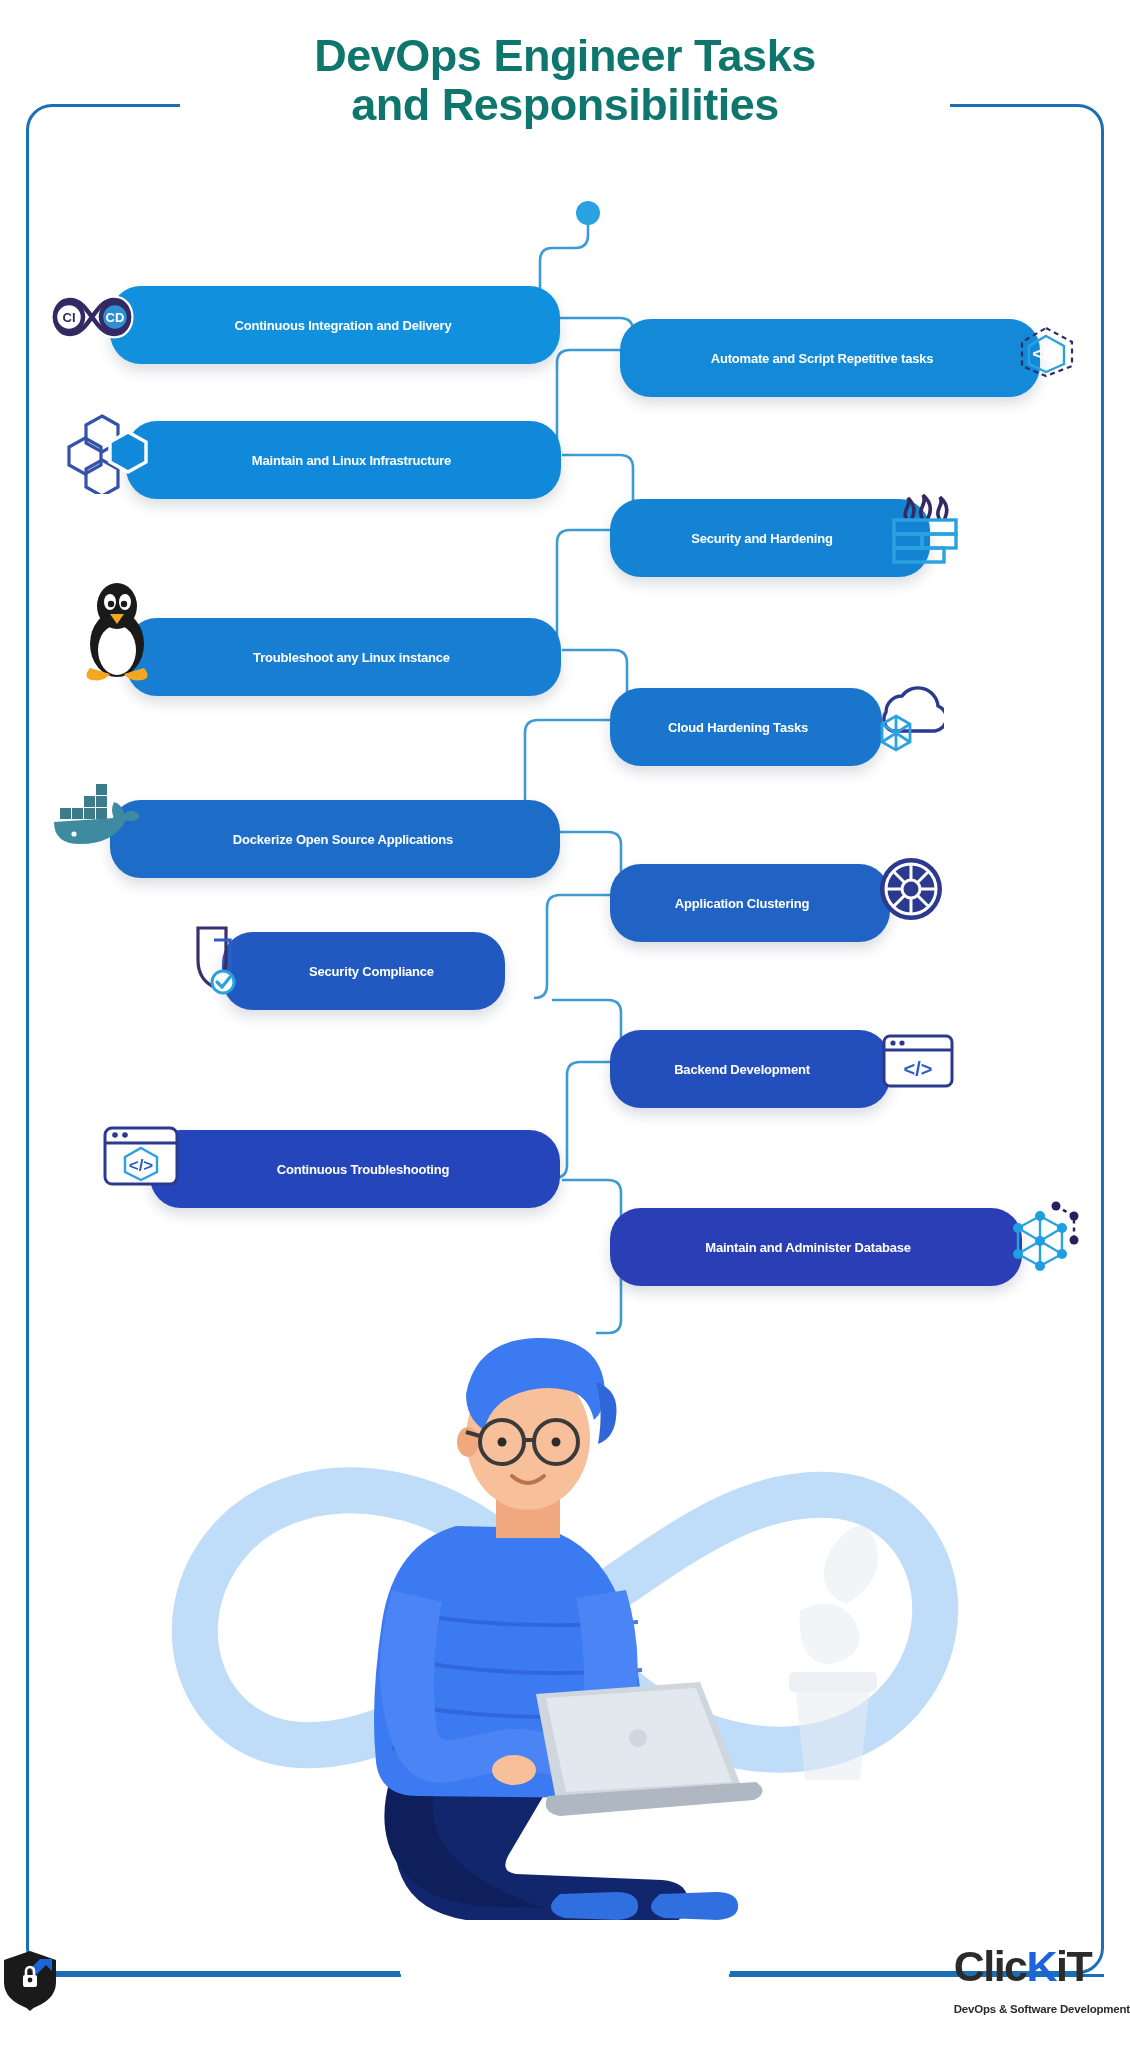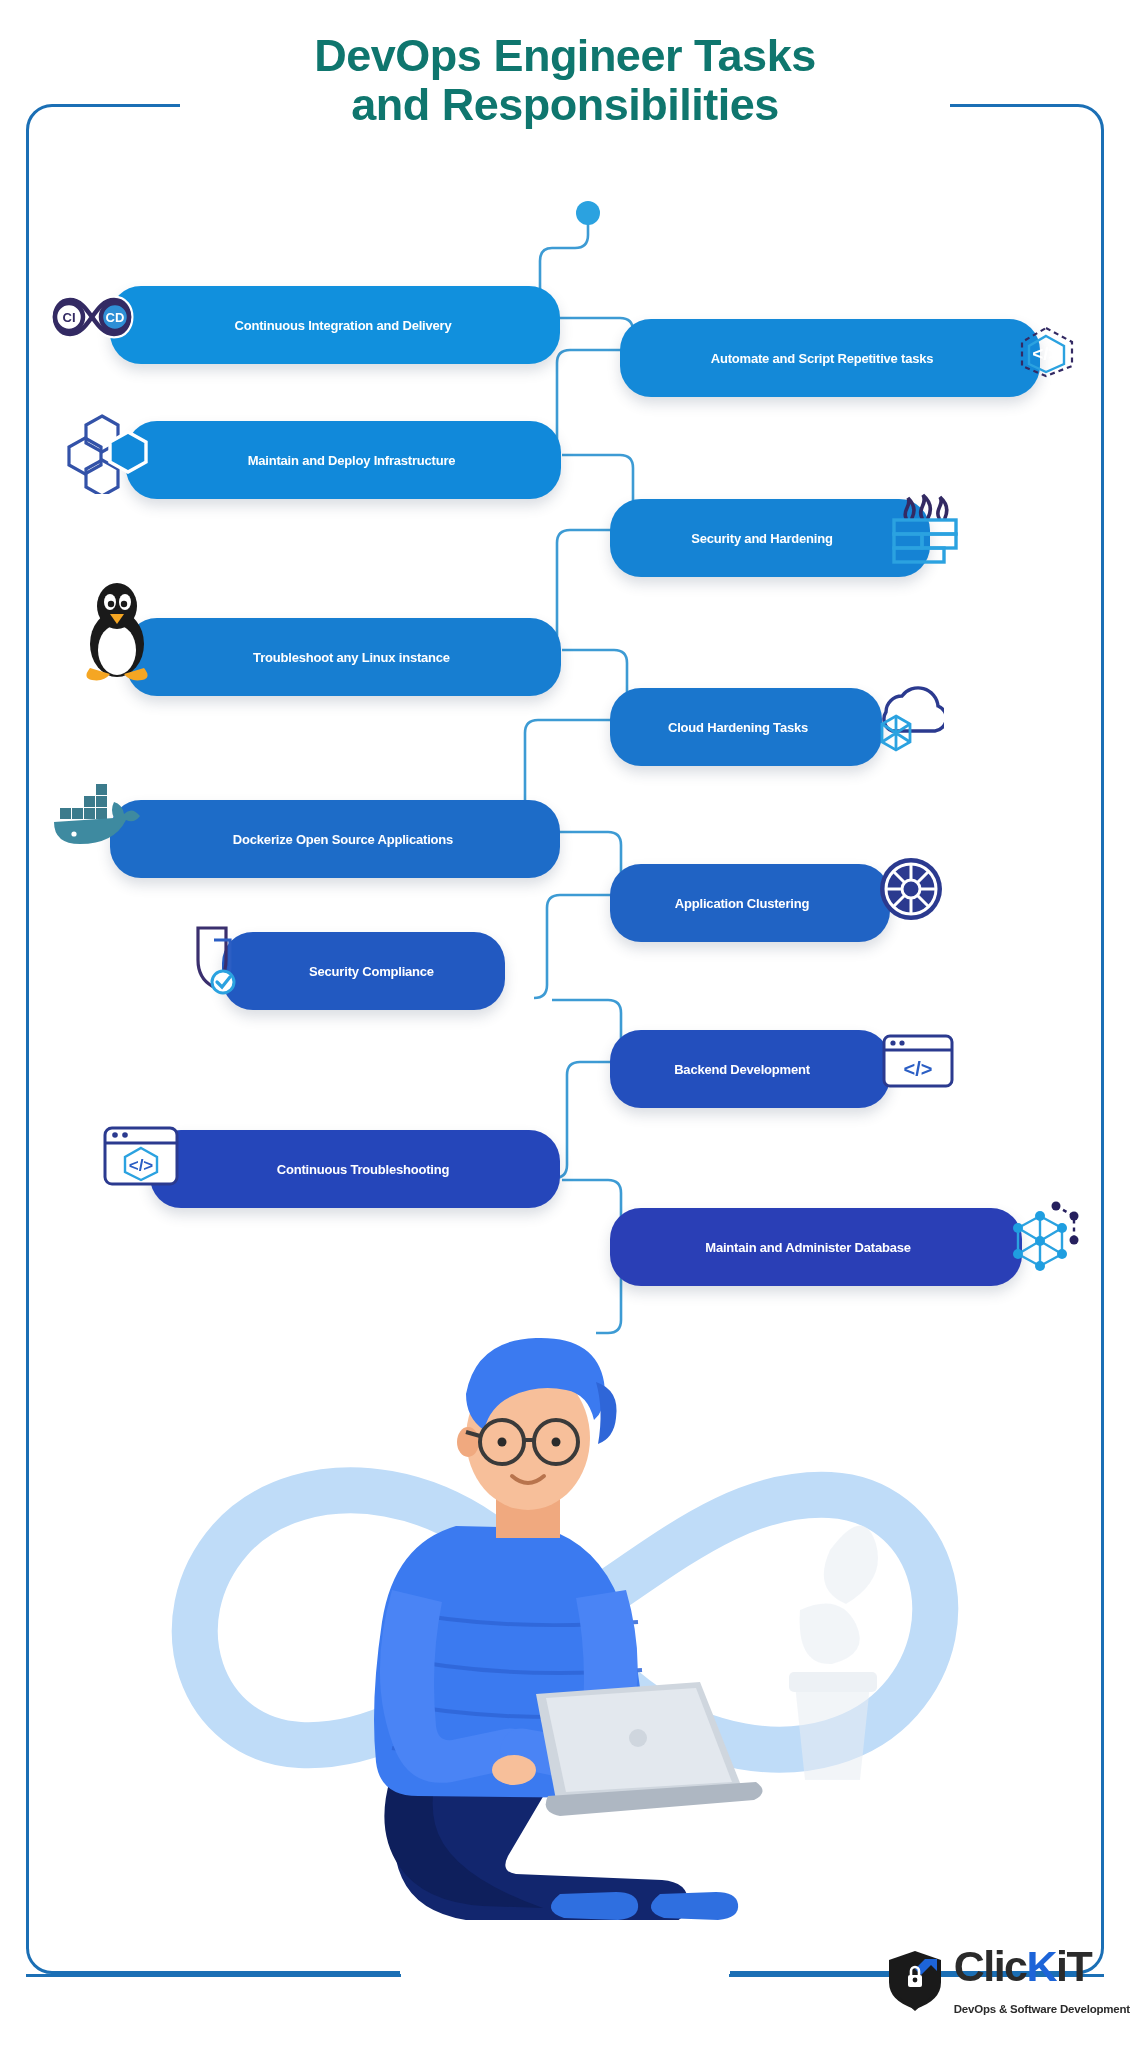"Maintain and Deploy Infrastructure" span.lbl { text: Deploy -> Linux }
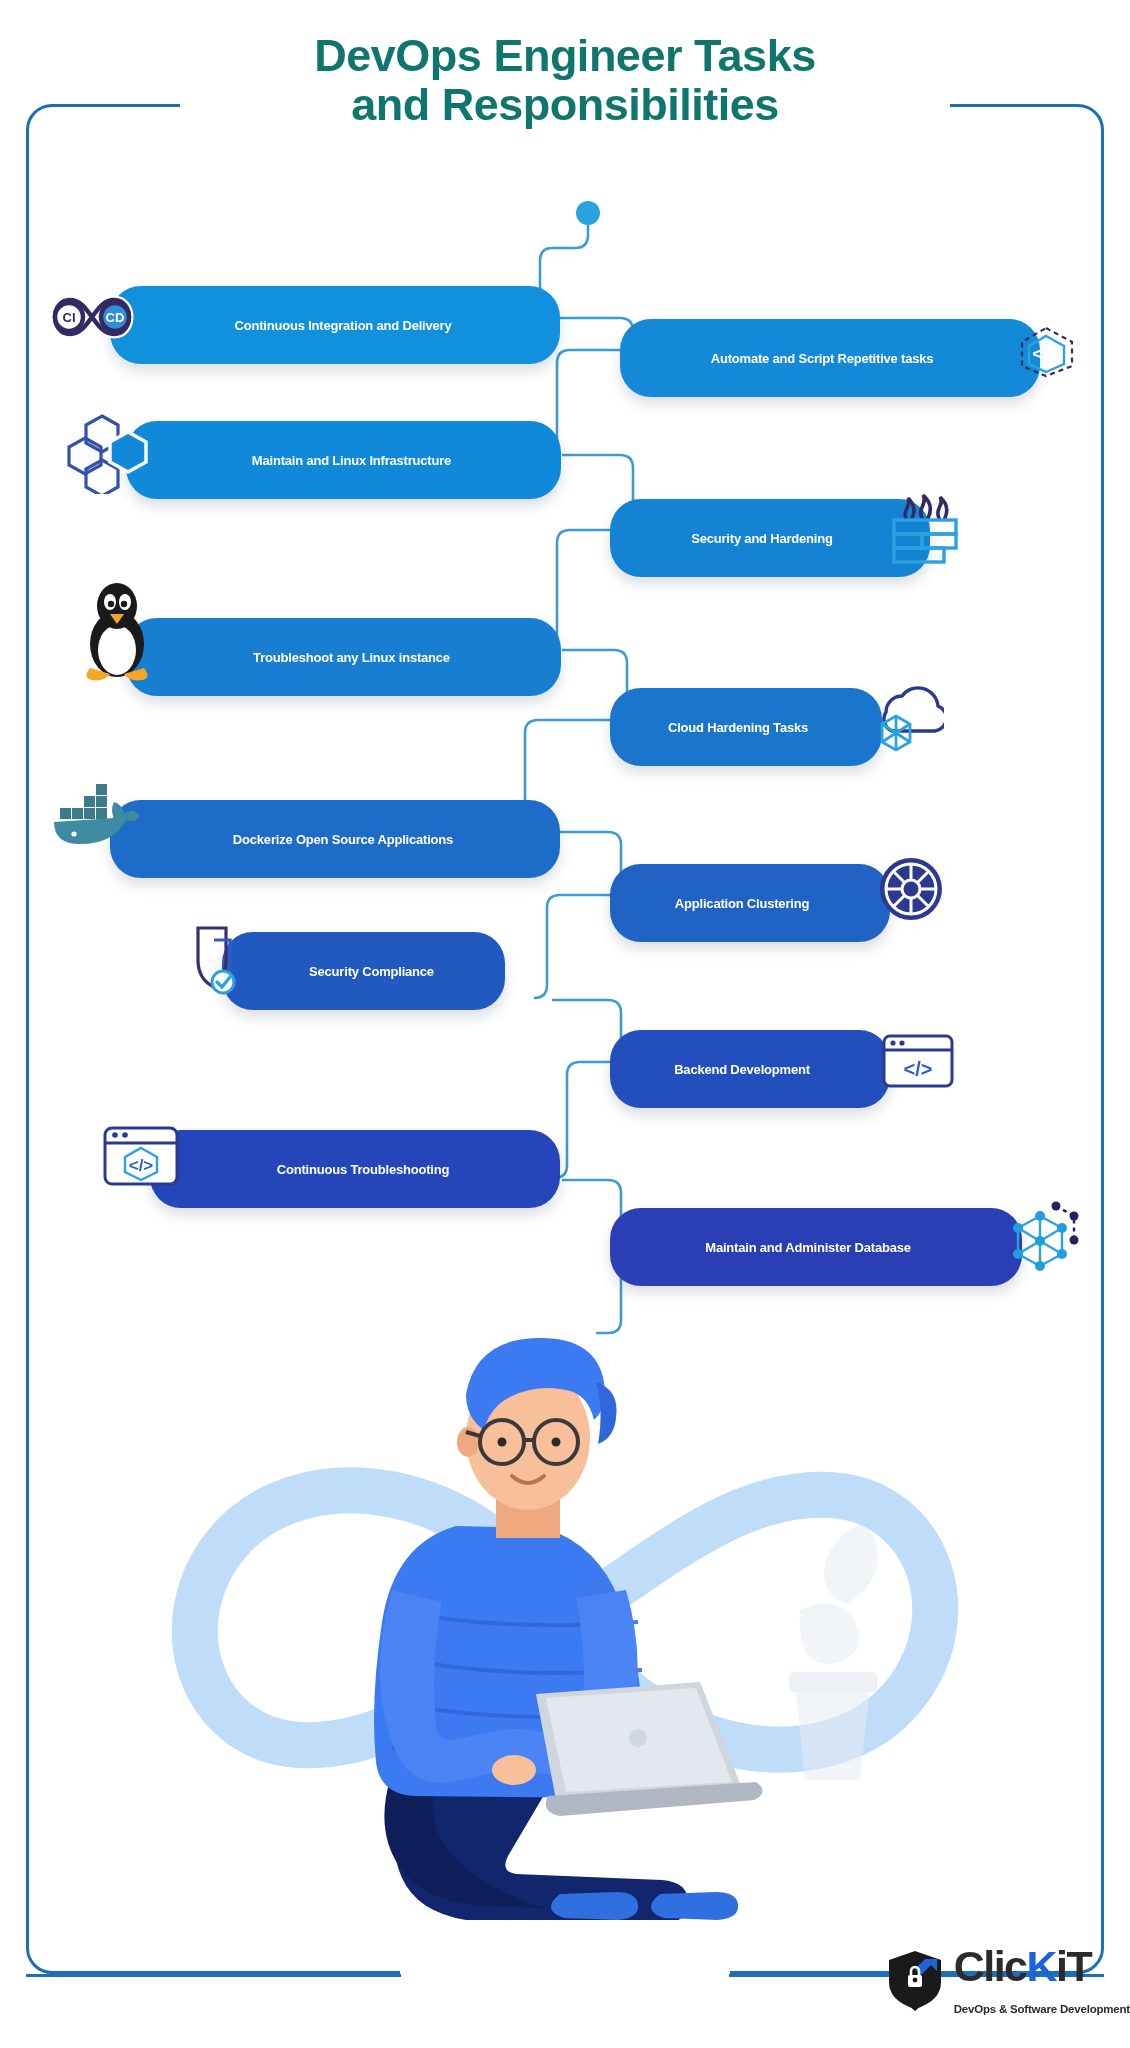"ClicKiT" .logo-wrap { justify-content: flex-end -> space-between }
